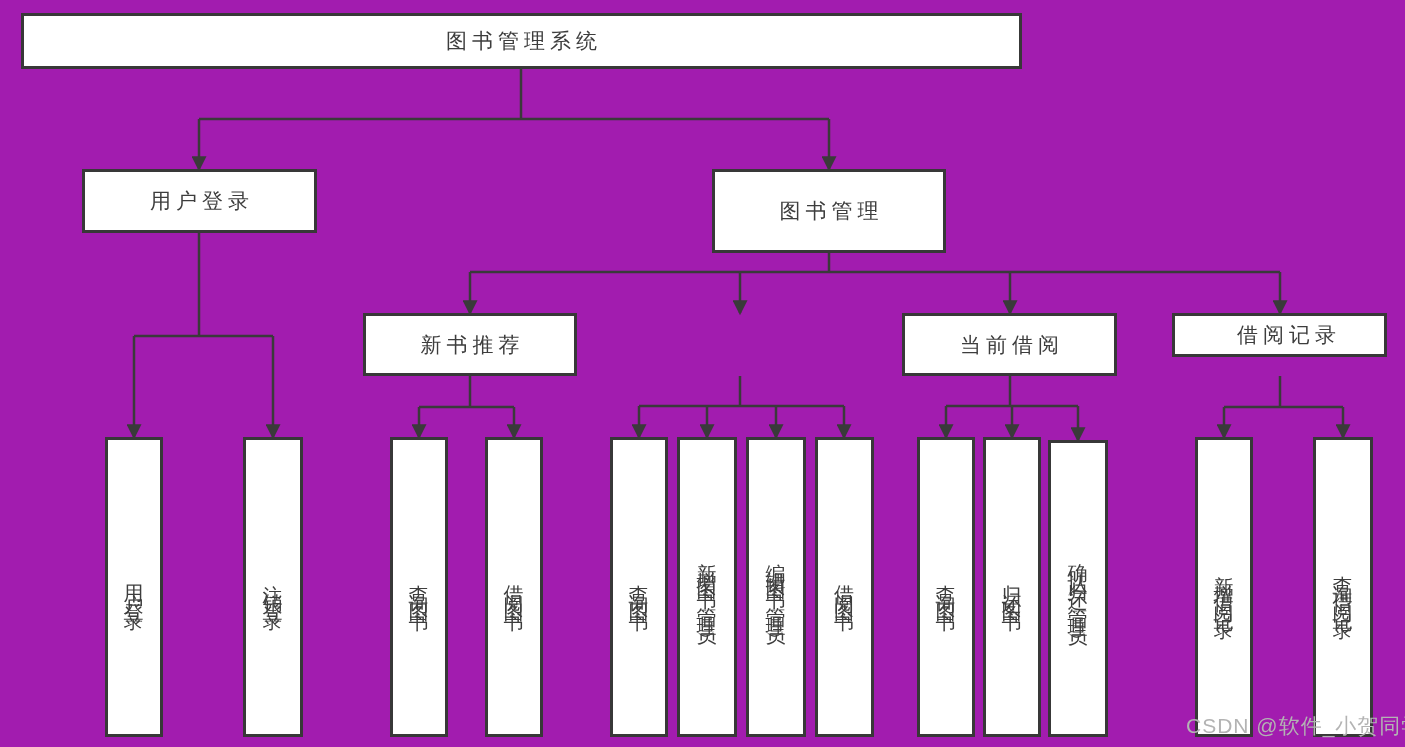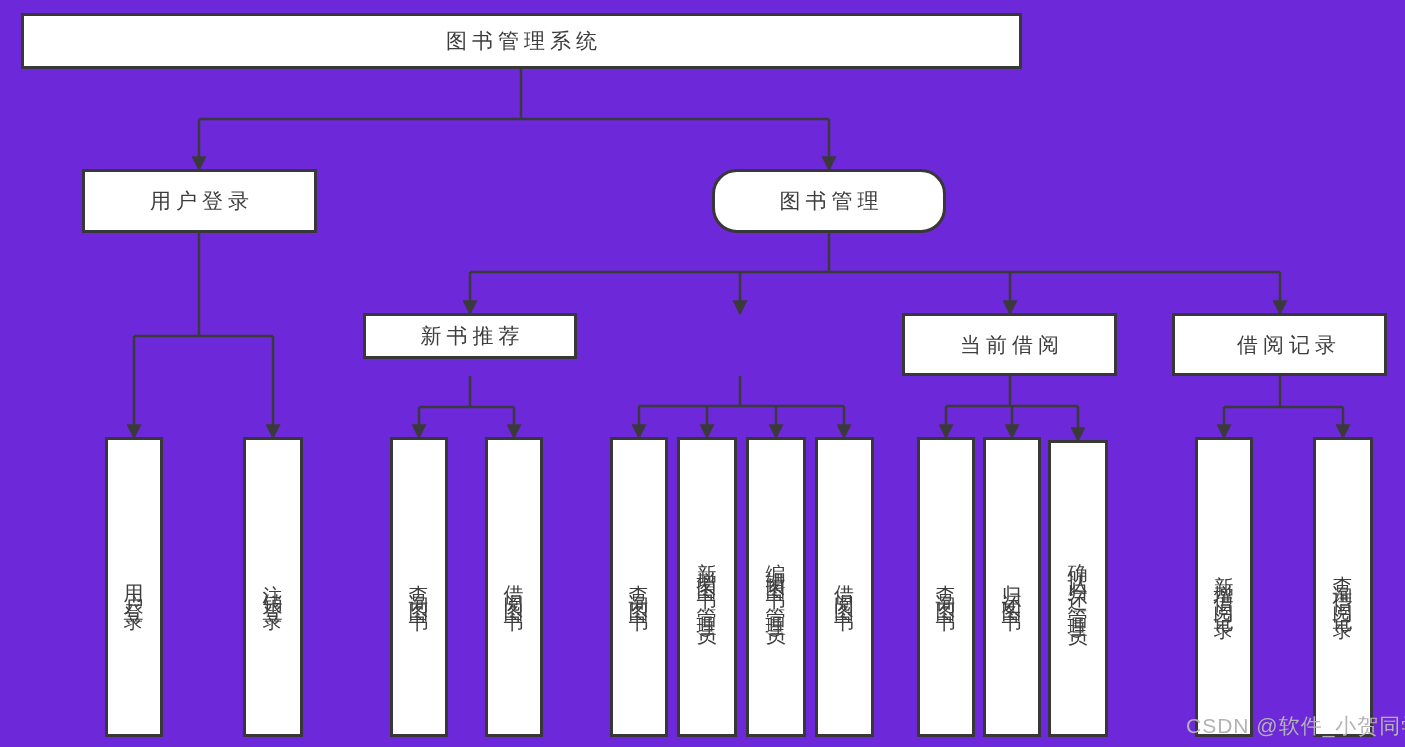"图书管理系统" .stage { background: #6d28d9 -> #a21caf }
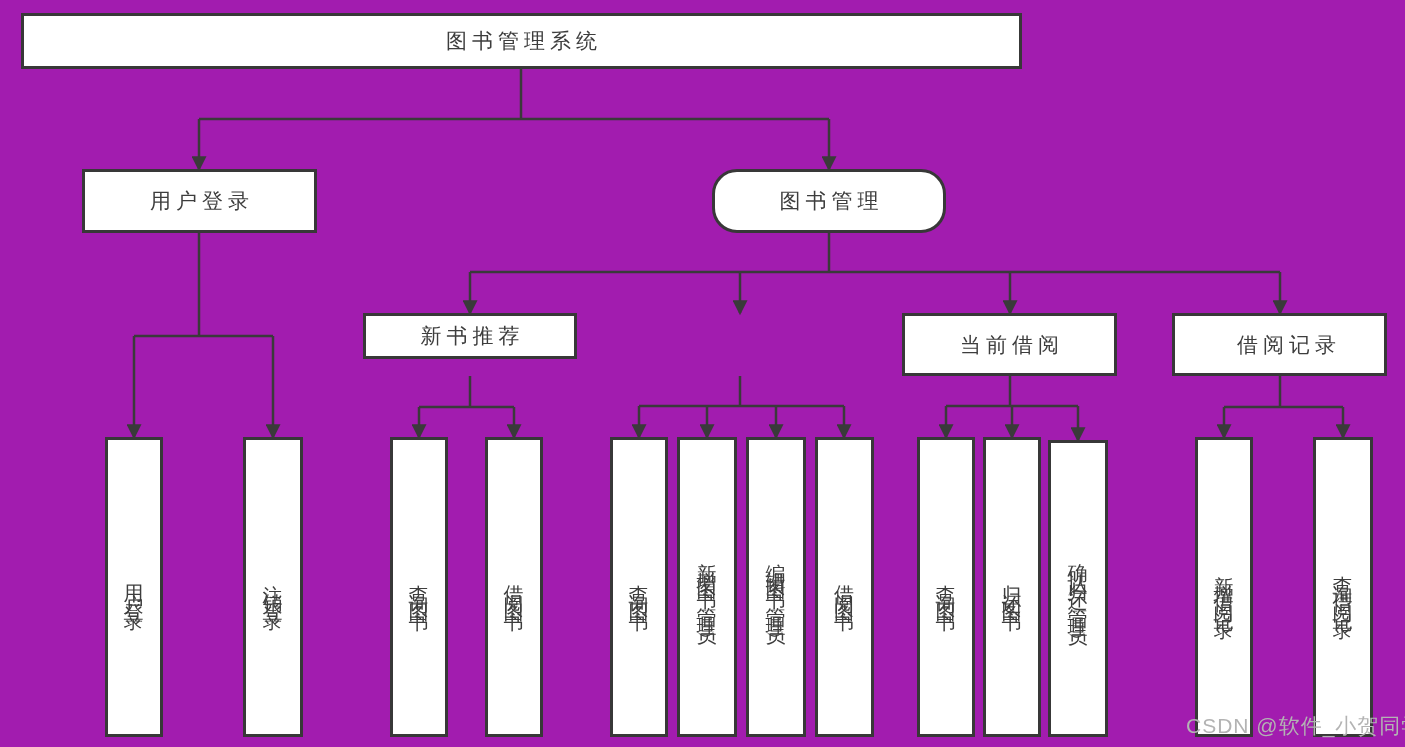"图书管理" #n-bookmgmt { border-radius: 25px -> none; height: 64px -> 84px }
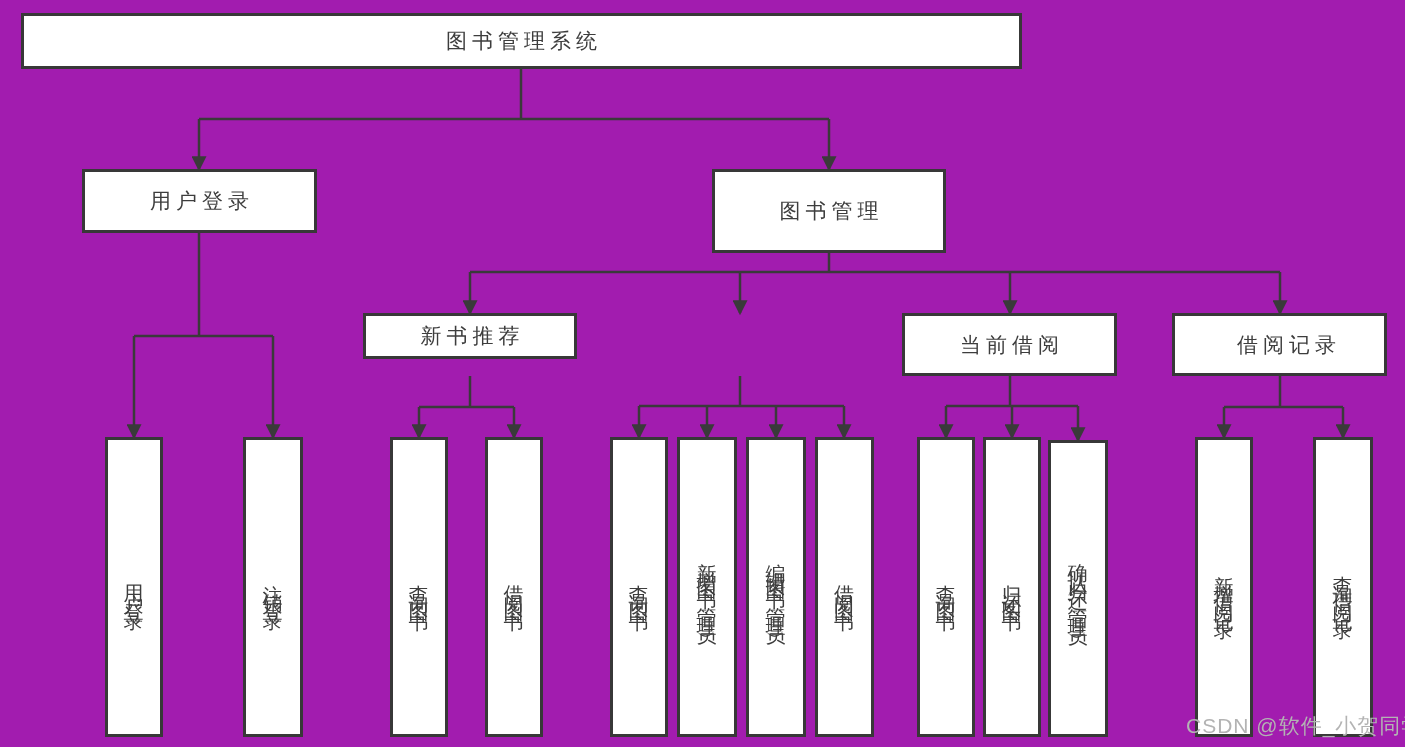"新书推荐" #n-g0 { height: 46px -> 63px }
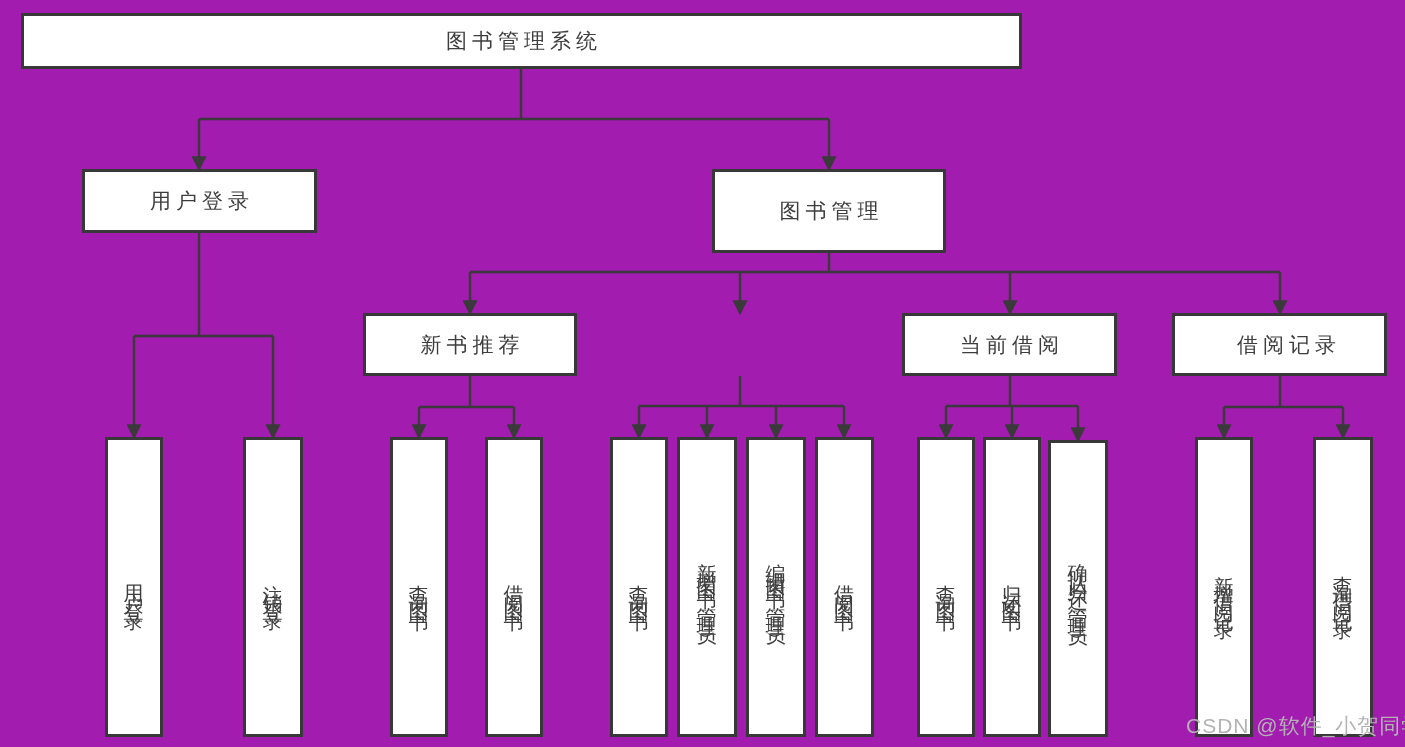"借阅记录" #n-g3 { height: 63px -> 44px }
